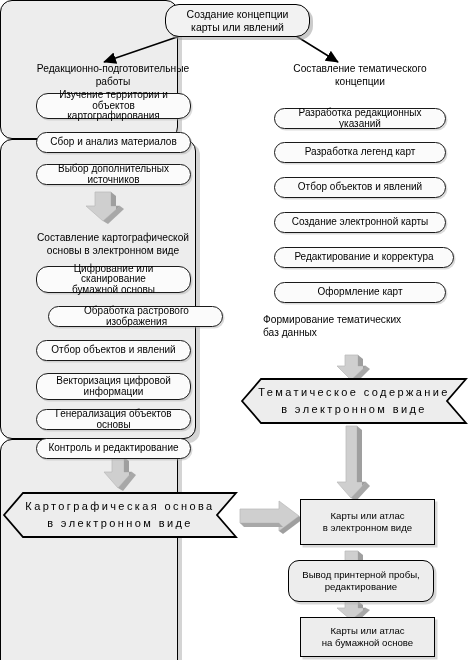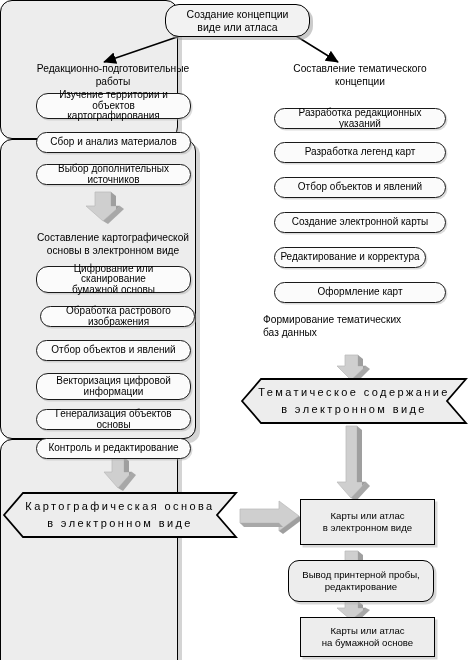"виде или атласа" span { text: виде или атласа -> карты или явлений }
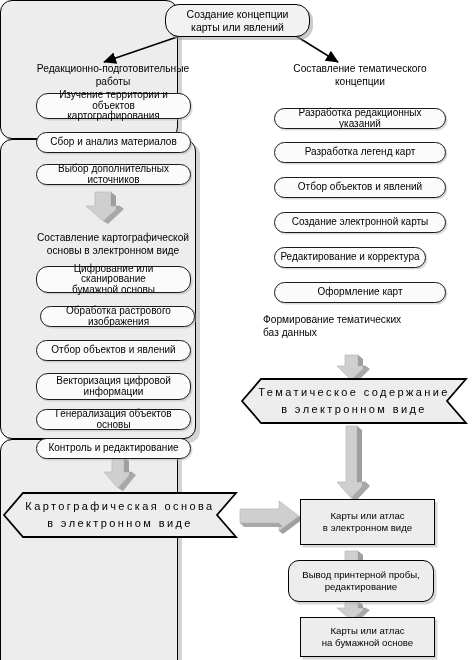"Редактирование и корректура" div.pill { width: 152px -> 180px }
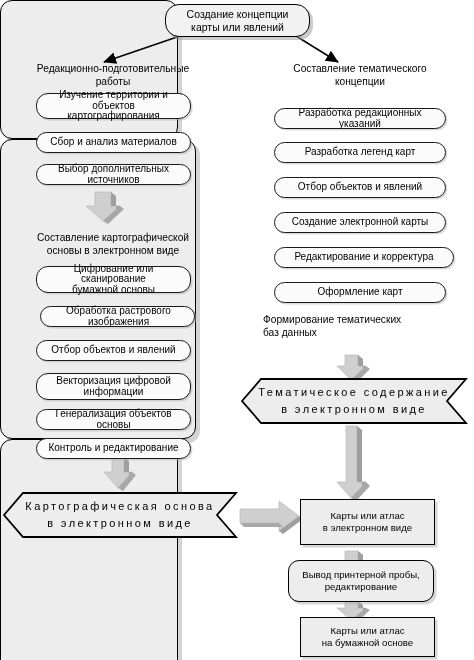"Обработка растрового изображения" div.pill { left: 40px -> 48px; width: 155px -> 175px }
